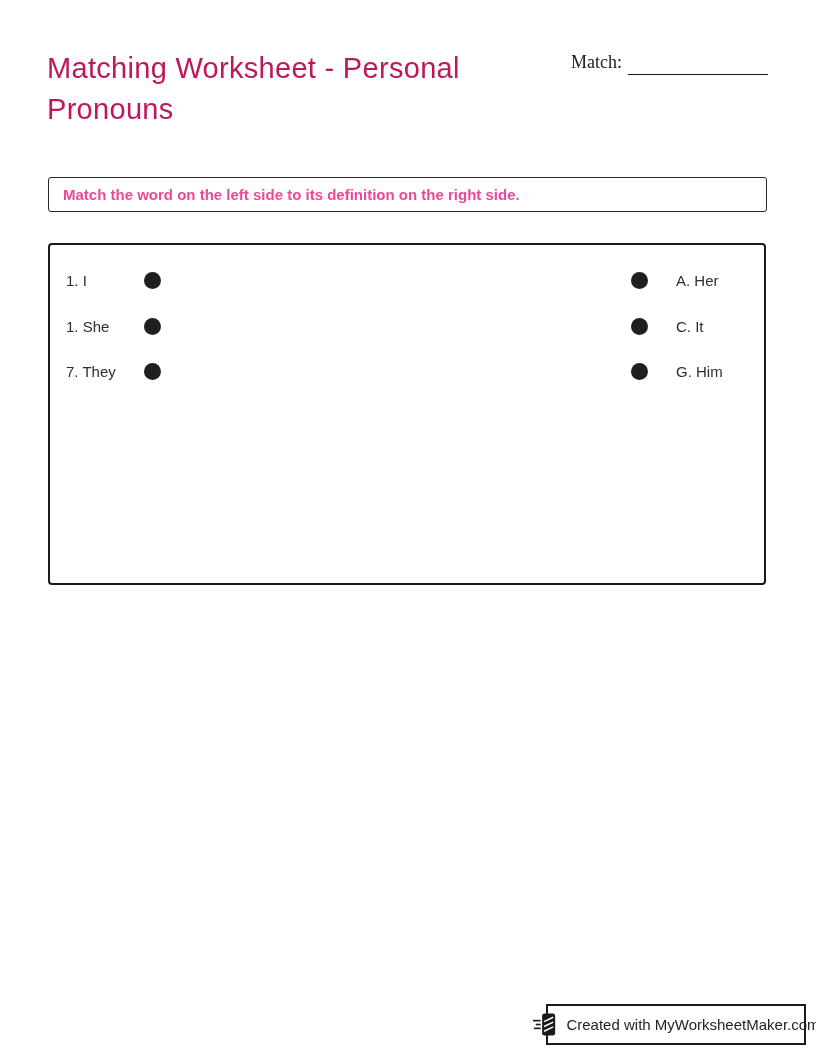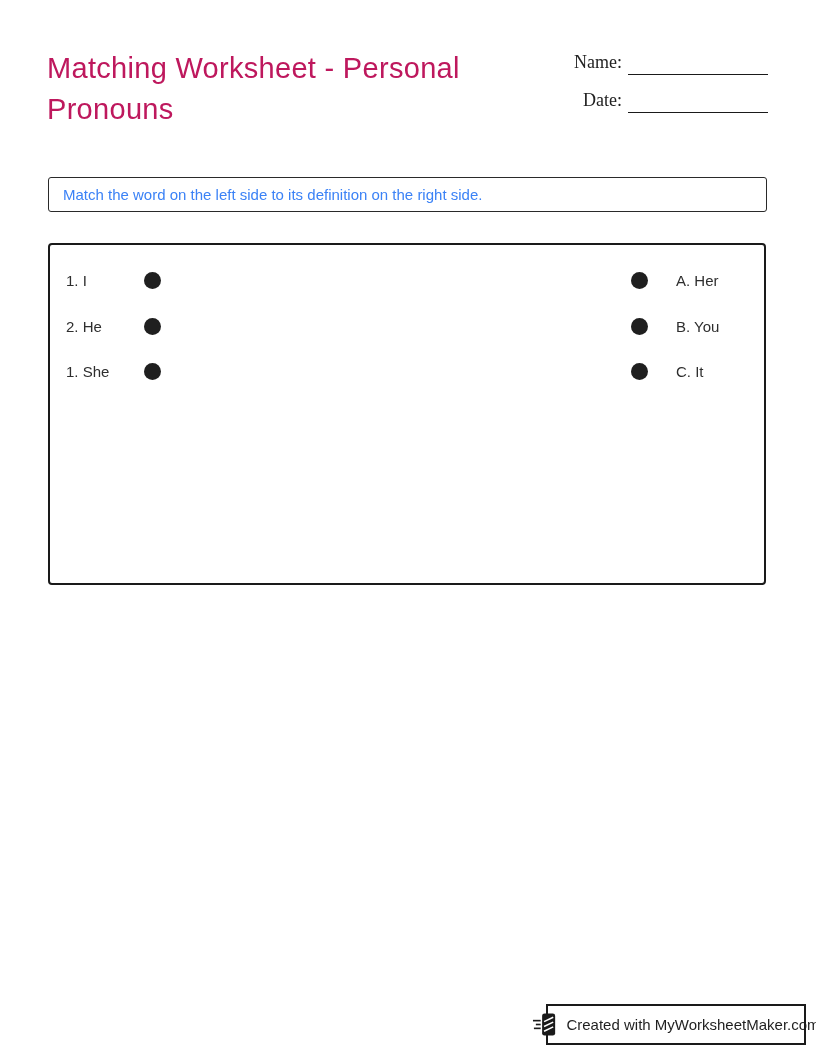"Name:" span.field-label { text: Name -> Match }
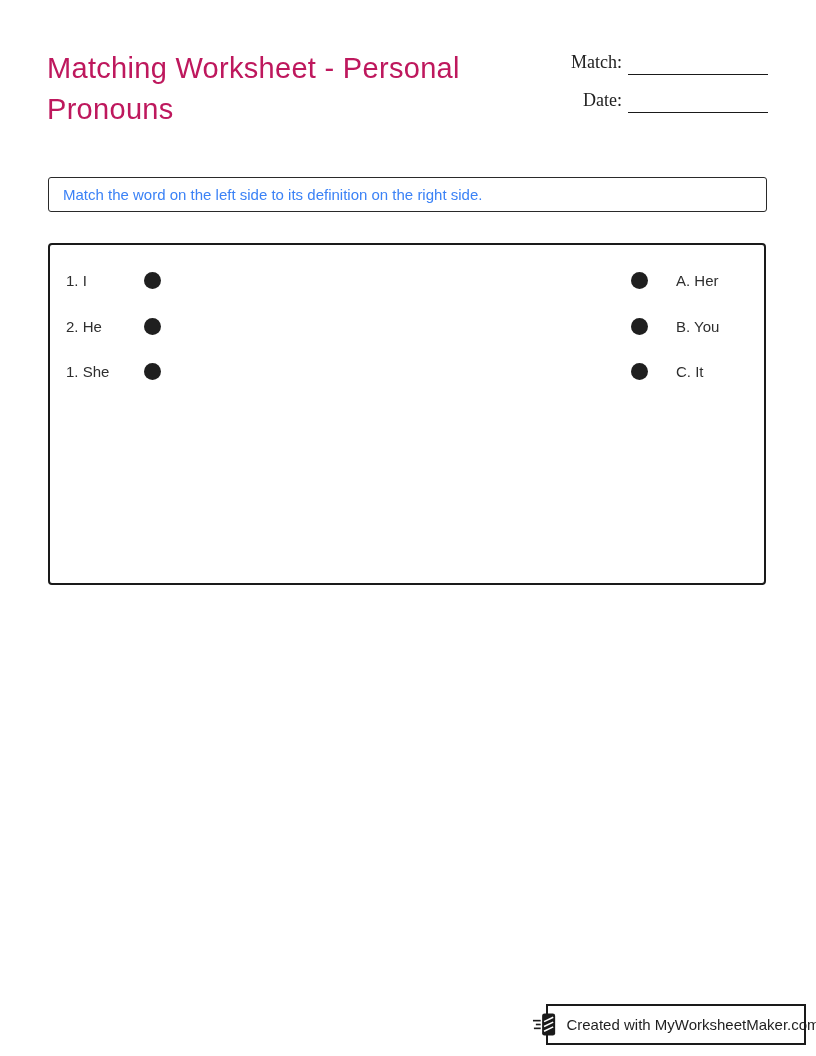"Date:" div.field-row { html: <div> <span>Date:</span> <span></span> </div> -> none }
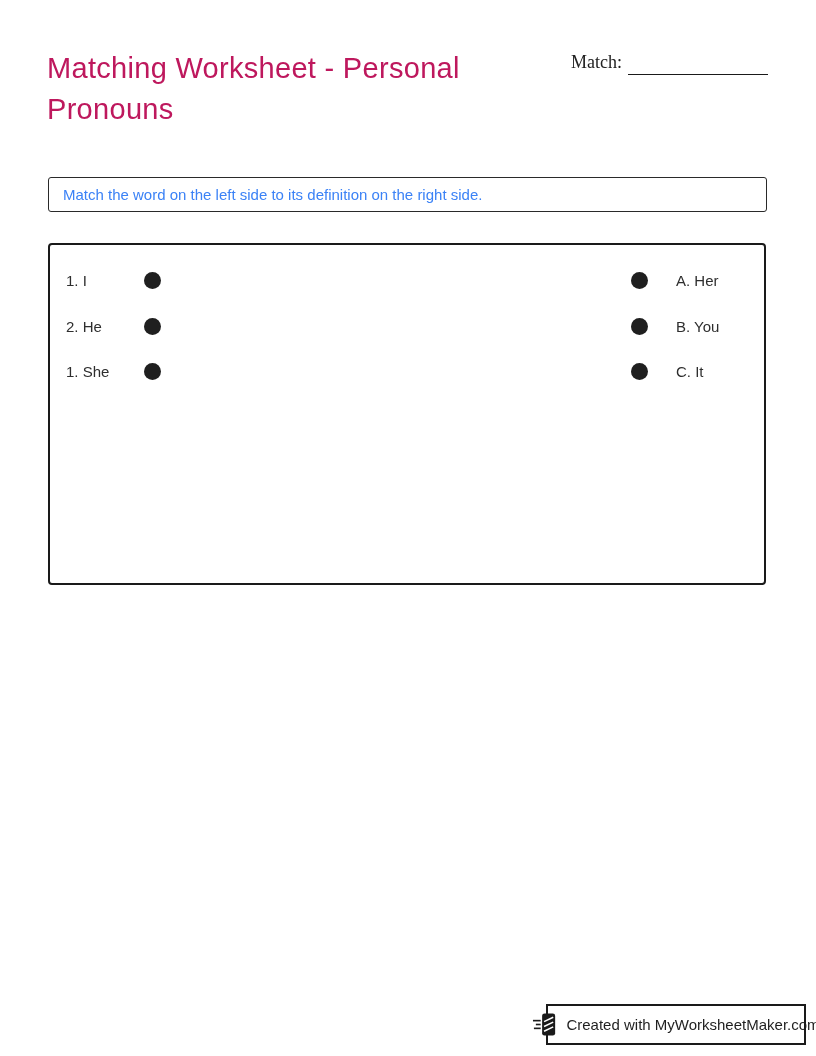"Match the word on the" .instructions-text { color: #3b82f6 -> #ec4899; font-weight: none -> bold }
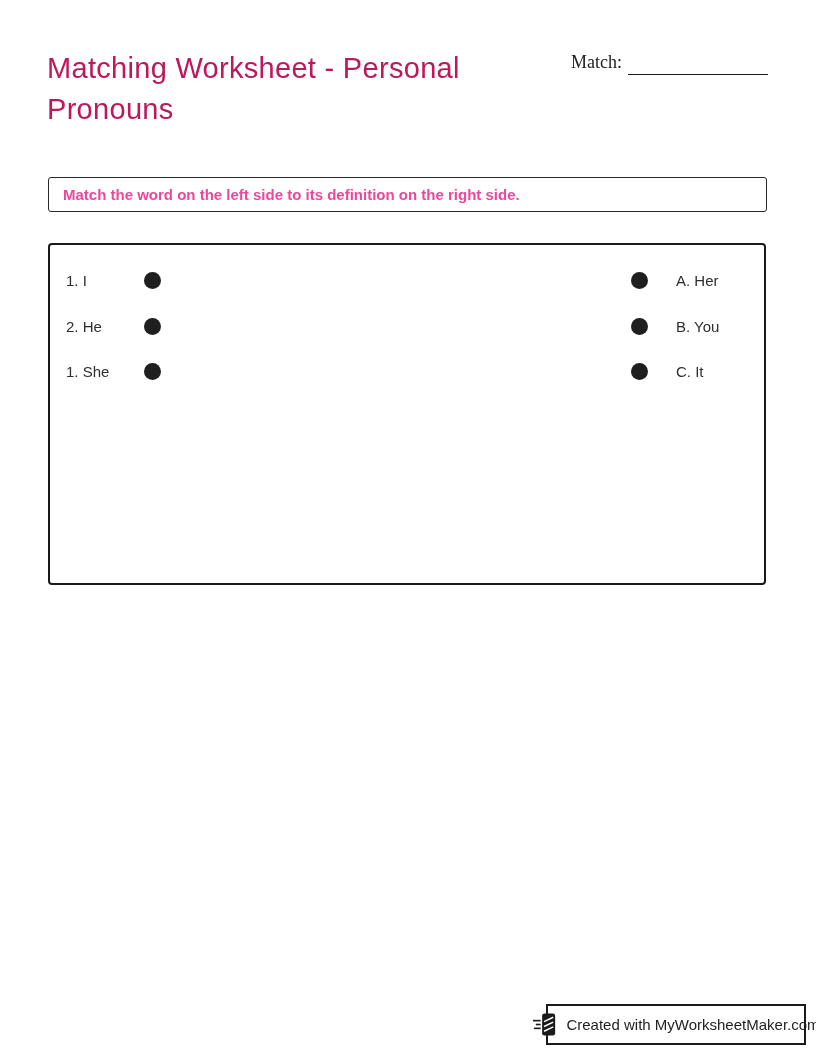"2. He" div.match-row { html: <div> <div> <span>2. He</span> <span></span> </div> <div> <span></span> <span>B. You</span> </div> </div> -> none }
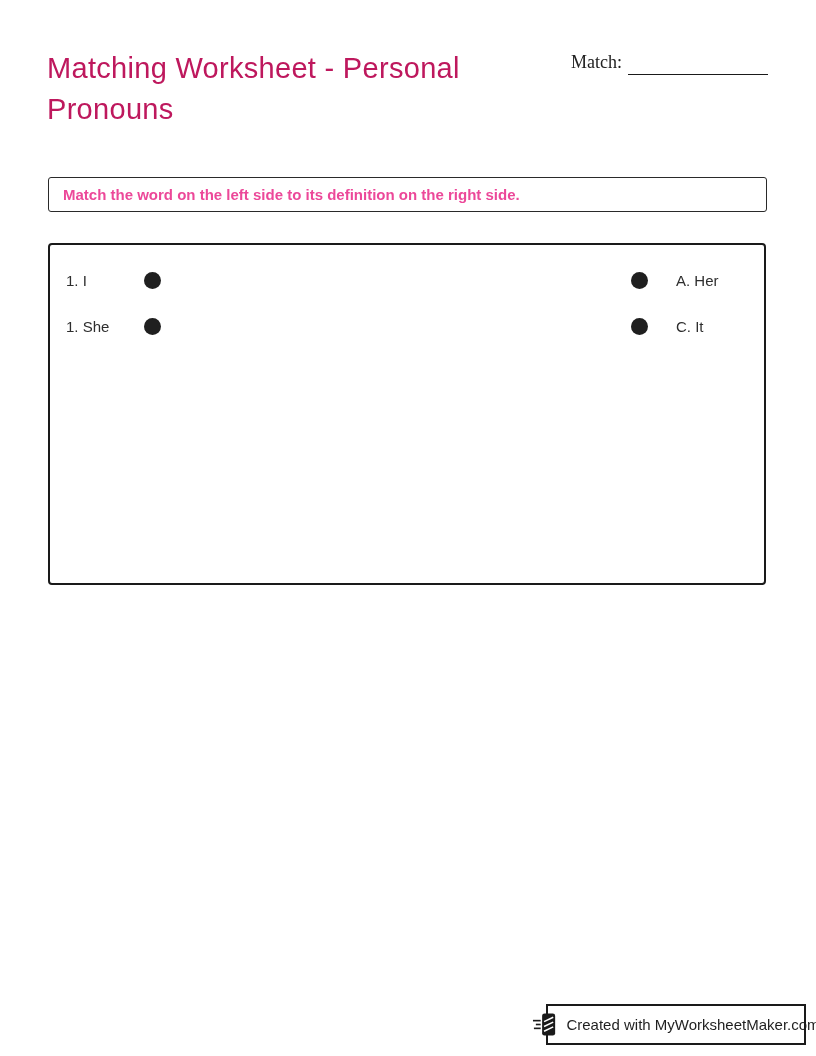"7. They" div.match-row { html: none -> <div> <div> <span>7. They</span> <span></span> </div> <div> <span></span> <span>G. Him</span> </div> </div> }
